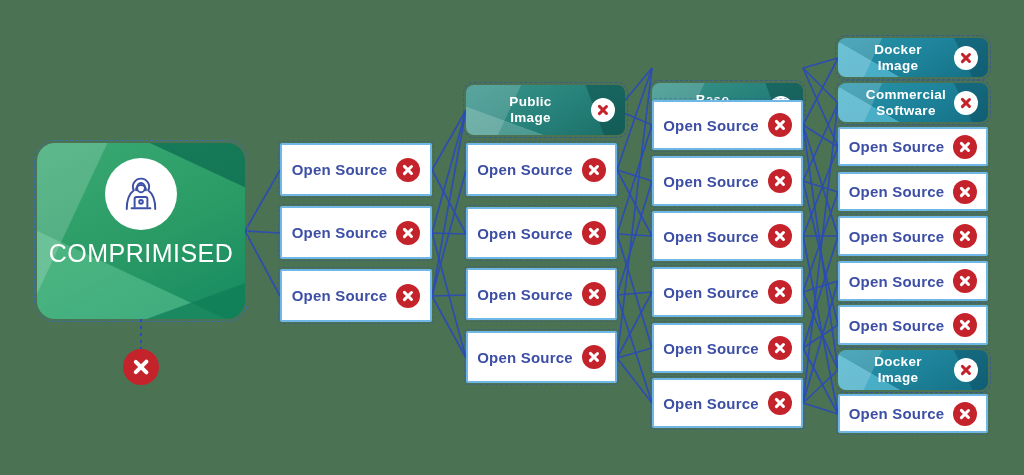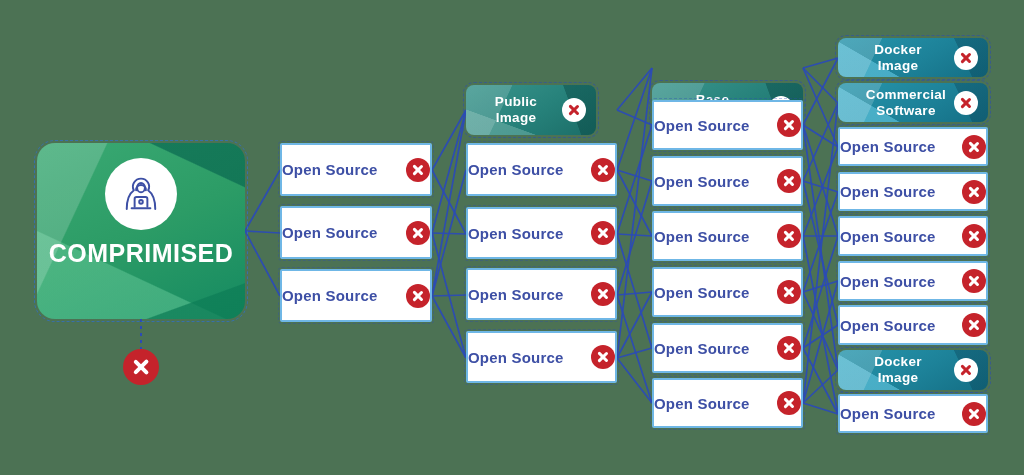"Public" div.node { width: 130px -> 159px }
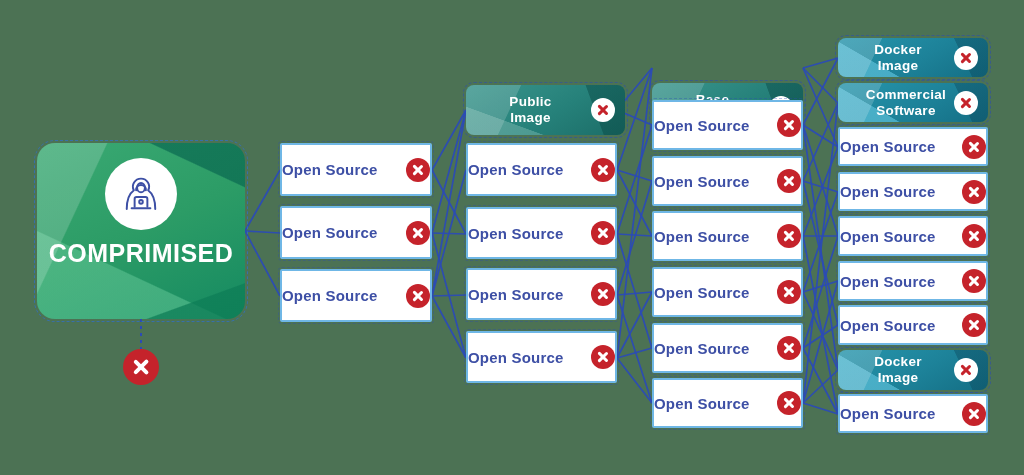"Open Source" .node.source { justify-content: space-between -> none }
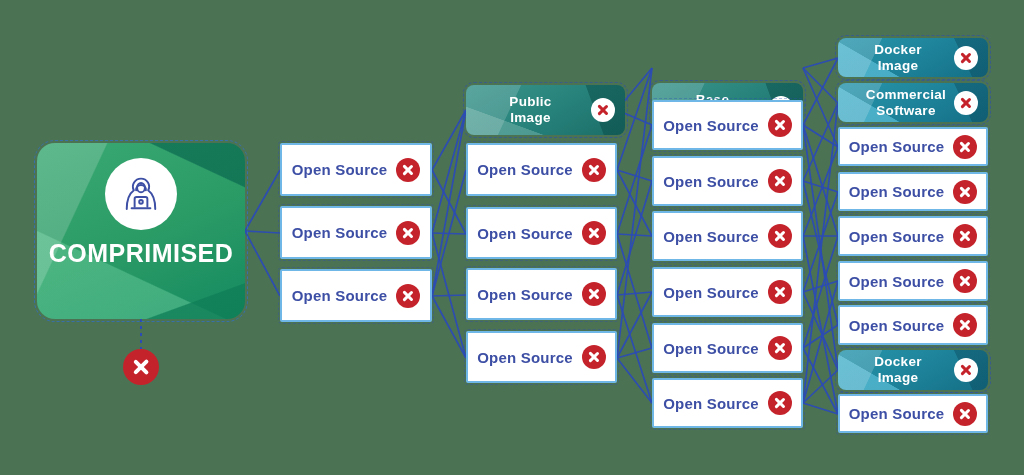"COMPRIMISED" #package .title { font-weight: bold -> normal }
